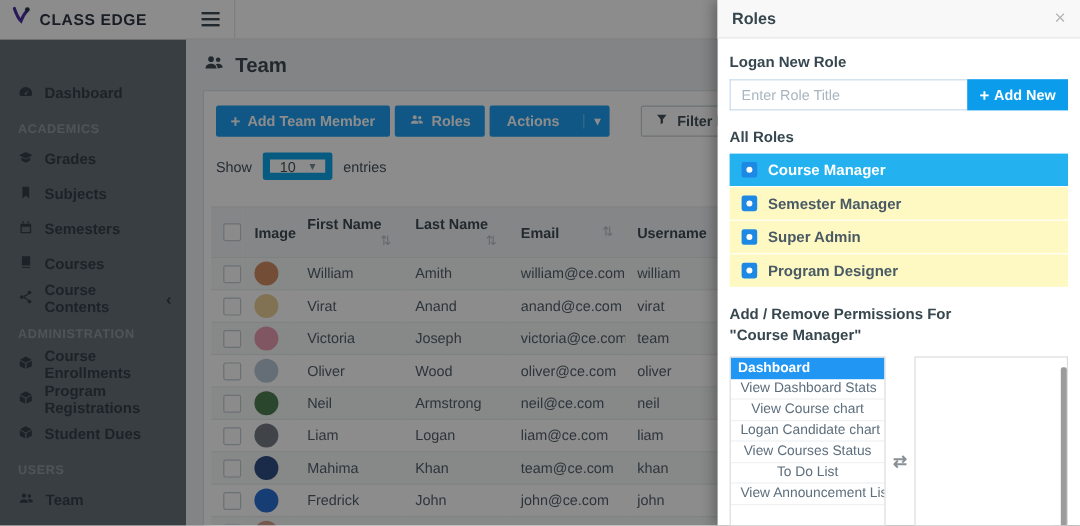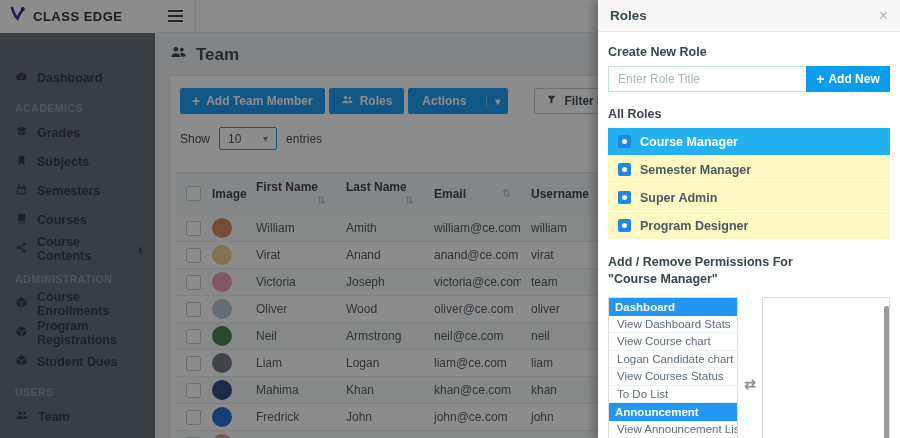"Create New Role" span.blabel { text: Create -> Logan }
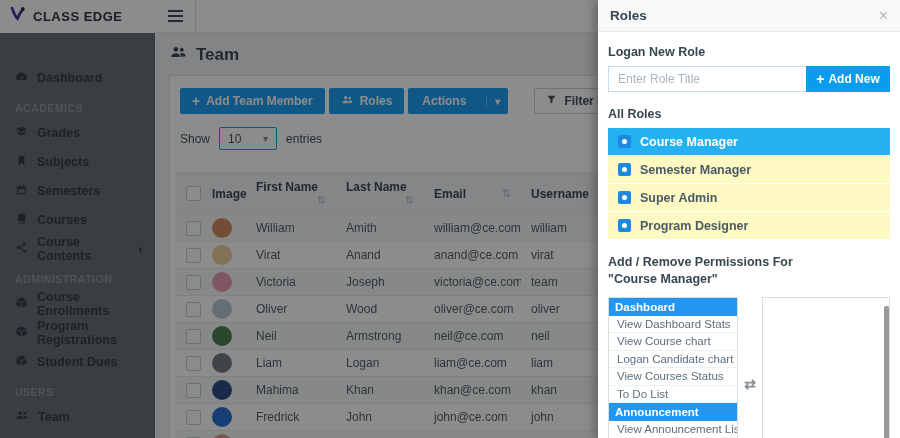"10" .show-select { border: 1px solid #0ea5e9 -> 6px solid #0ea5e9 }
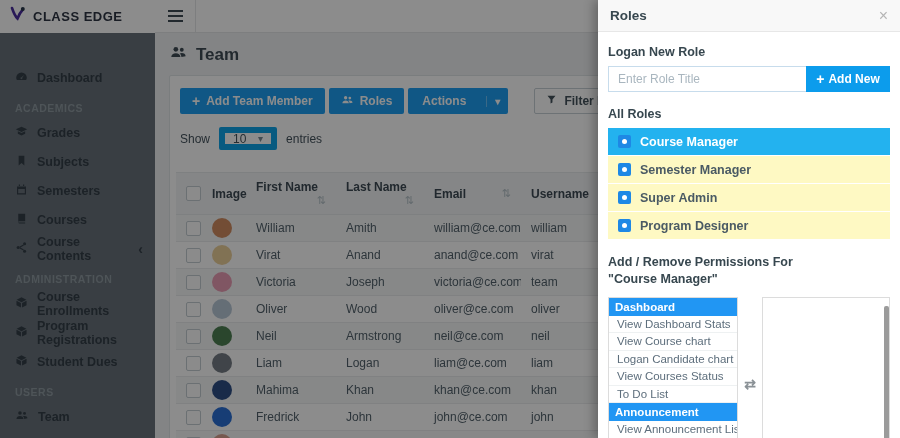"View Dashboard Stats" .perm-item { text-align: none -> center }
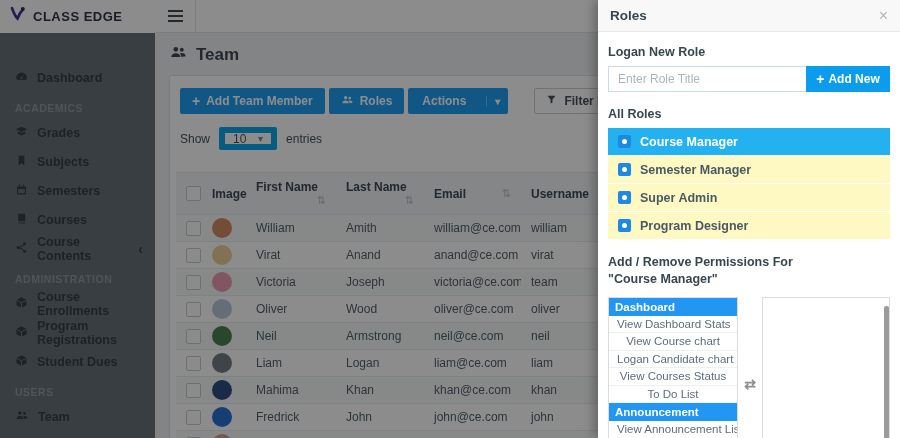"khan@ce.com" td { text: khan@ce.com -> team@ce.com }
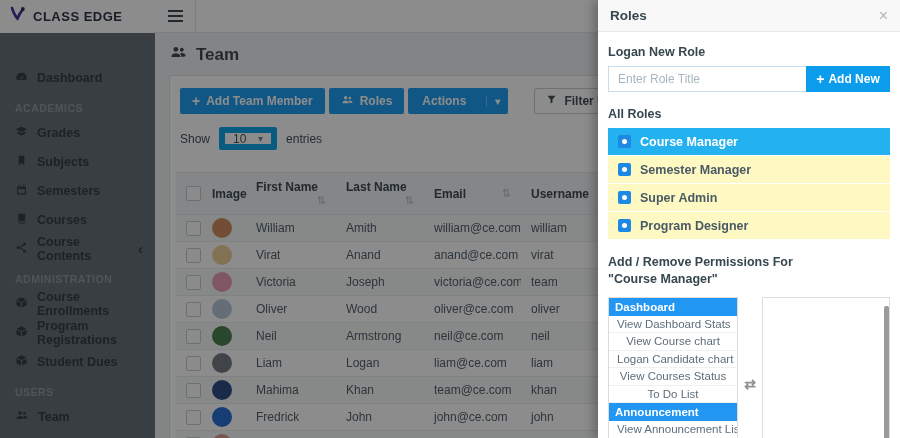"Announcement" div.perm-header { html: <div>Announcement</div> -> none }
